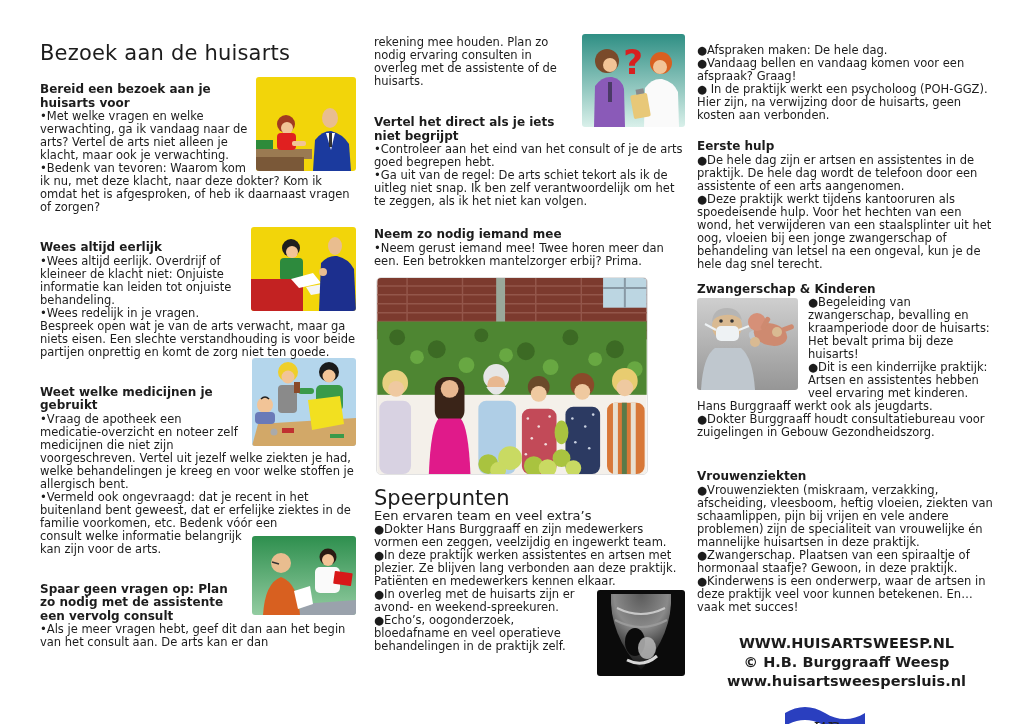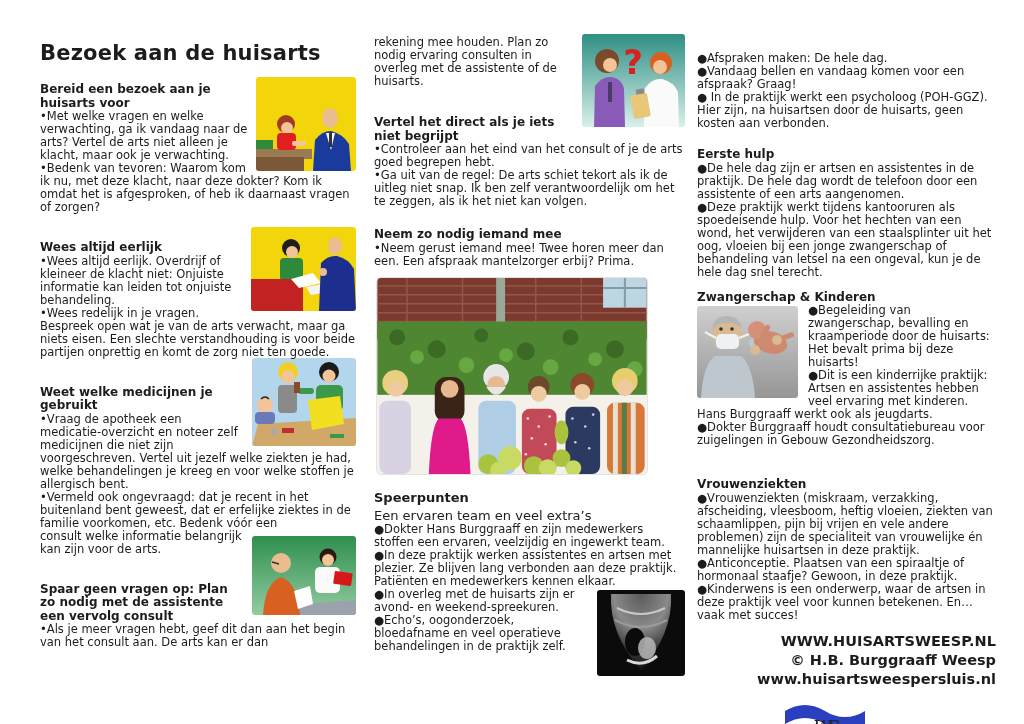"Bezoek aan de huisarts" h1 { font-weight: bold -> normal }
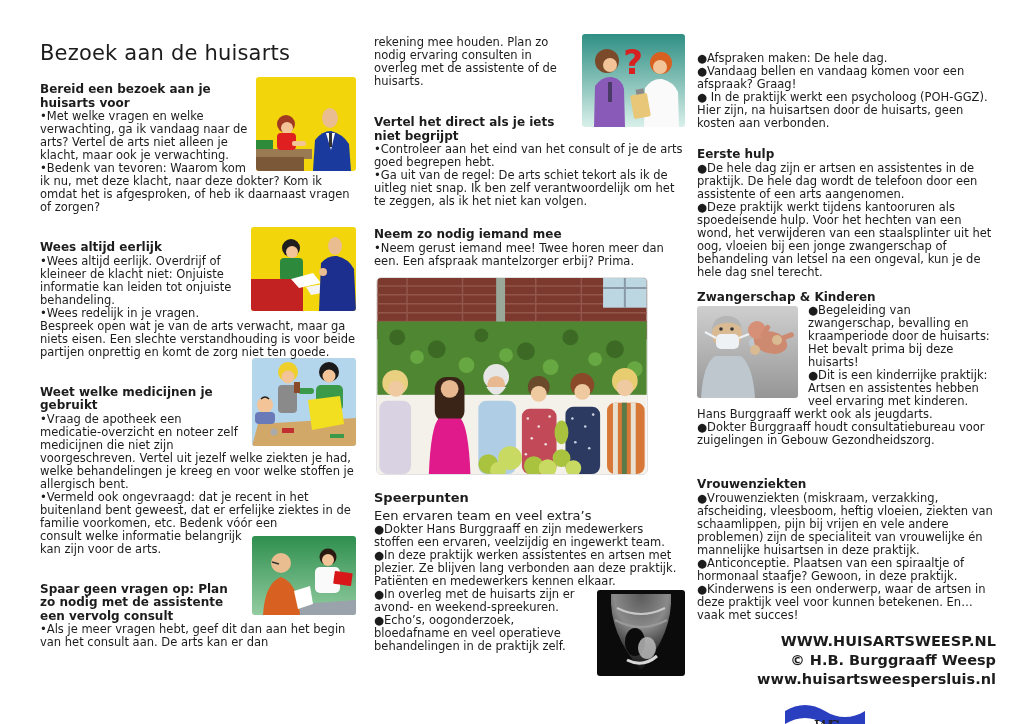"●Afspraken maken: De hele dag." div { margin-top: 16px -> 8px }
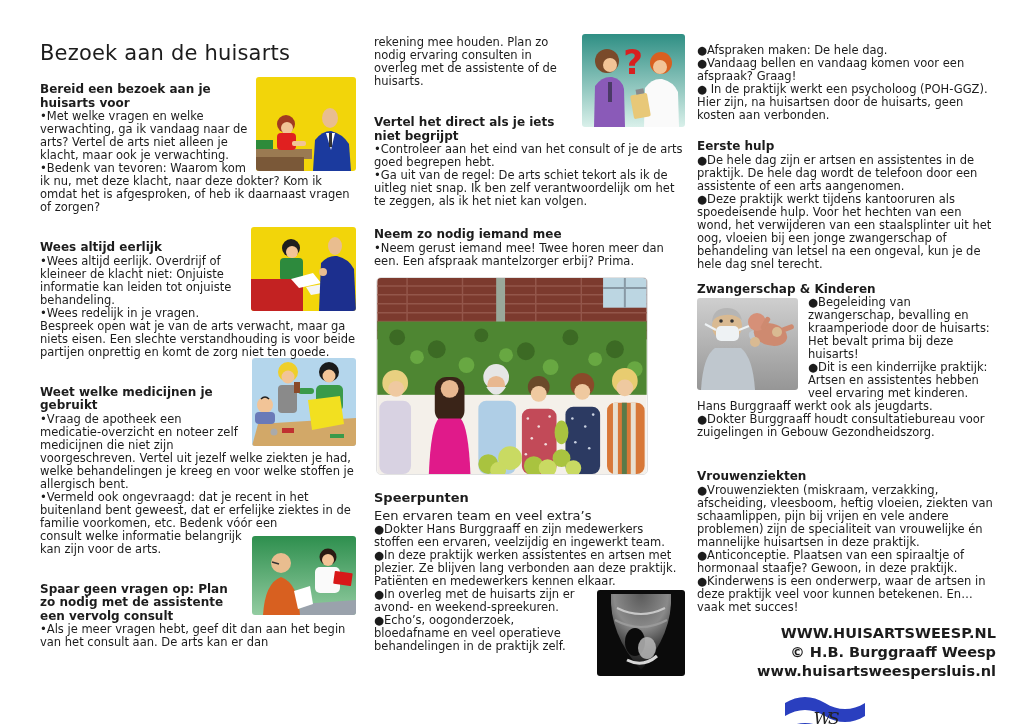"● In de praktijk werkt" p { text: huisartsen -> verwijzing }
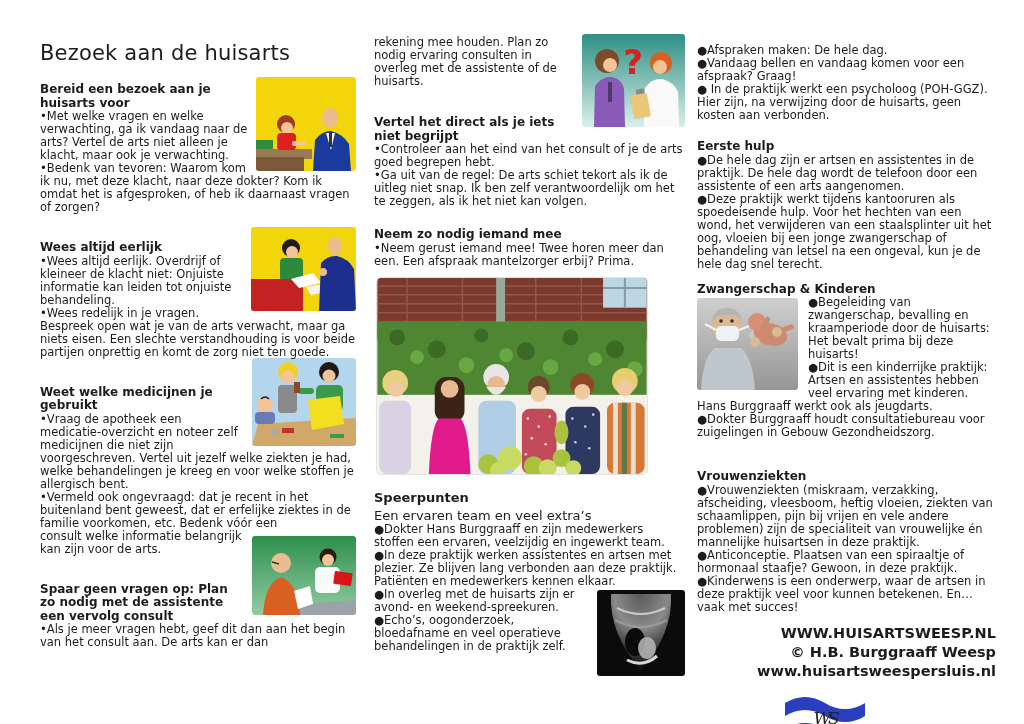"•Neem gerust iemand mee! Twee" p { text: afspraak -> betrokken }
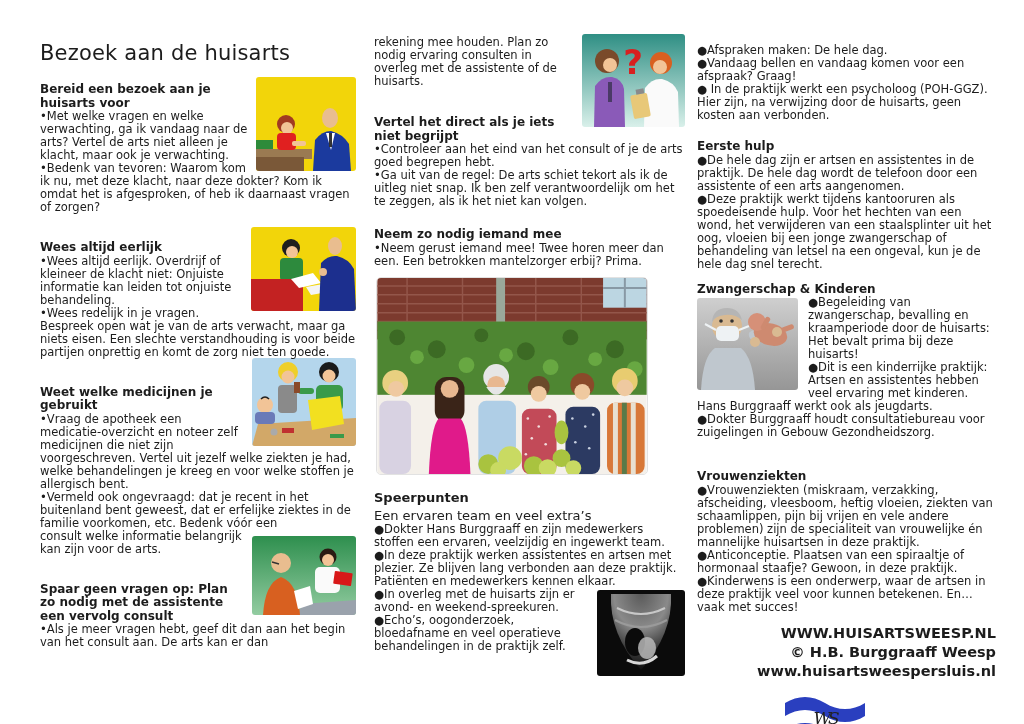"Speerpunten" .speer-title { font-size: 13px -> 21px; font-weight: bold -> normal }
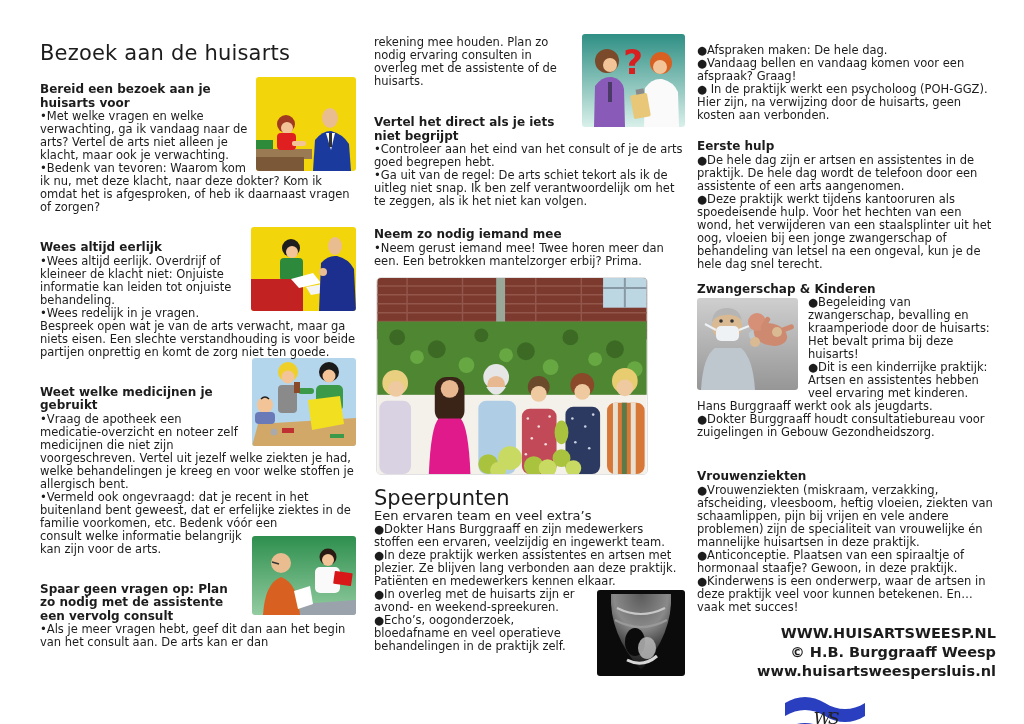"●Dokter Hans Burggraaff en zijn" p { text: stoffen een ervaren -> vormen een zeggen }
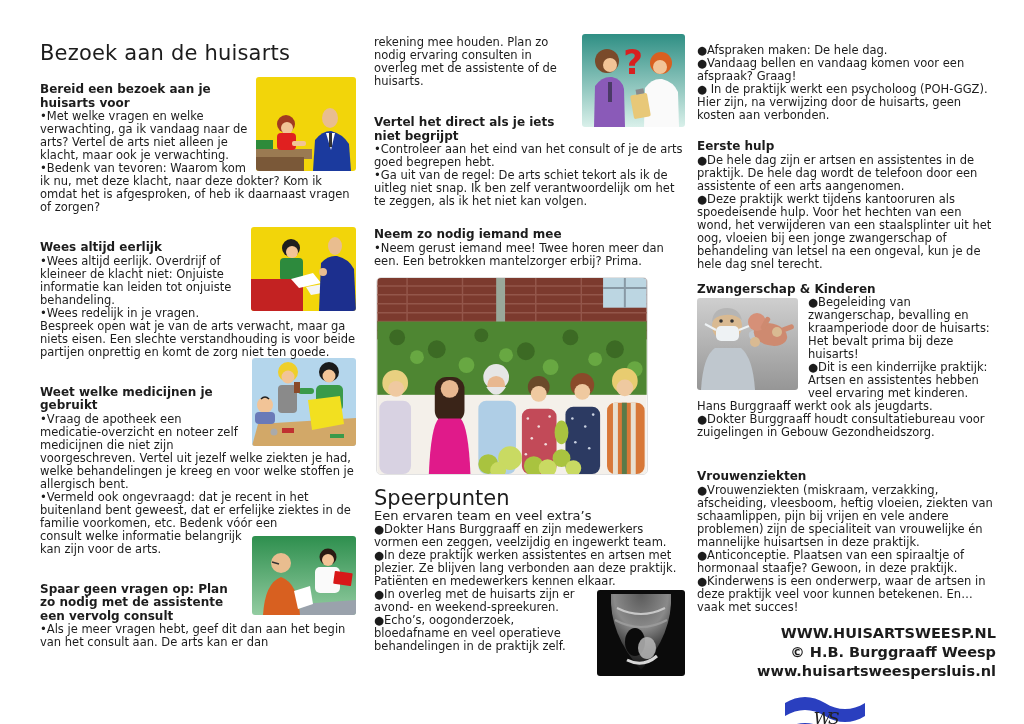"●Anticonceptie. Plaatsen van een" p { text: Anticonceptie -> Zwangerschap }
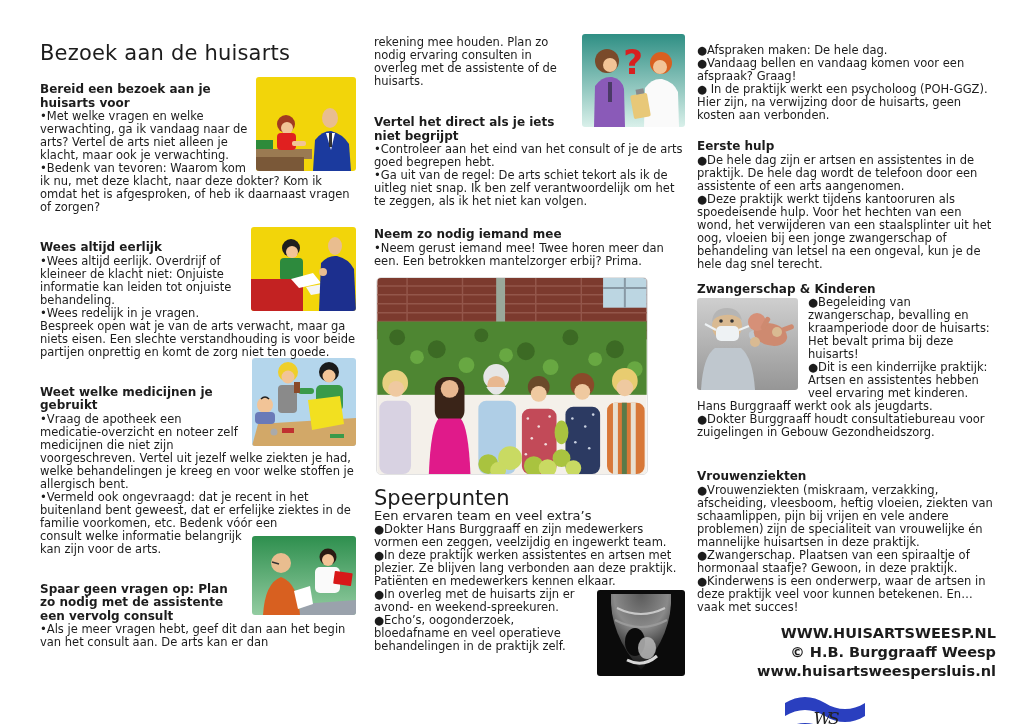"WWW.HUISARTSWEESP.NL" .footer { margin-top: 10px -> 20px; text-align: right -> center }
